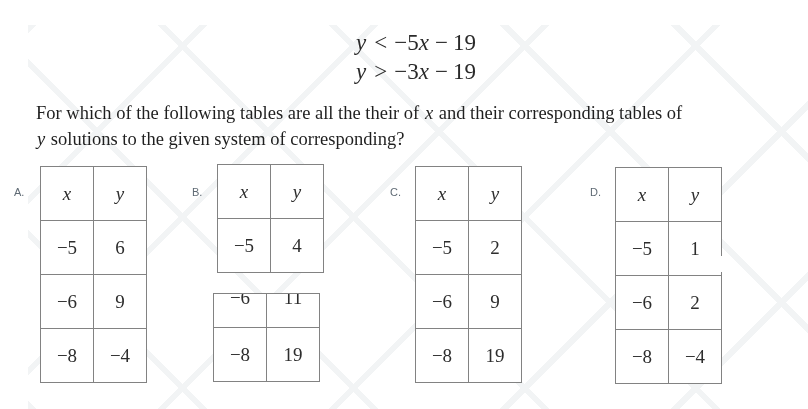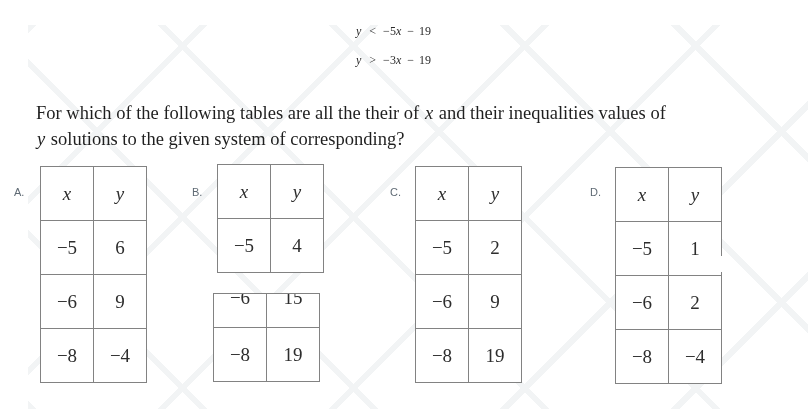"y < −5x − 19" .ineq-block { font-size: 12px -> 23px; top: 17px -> 28px }
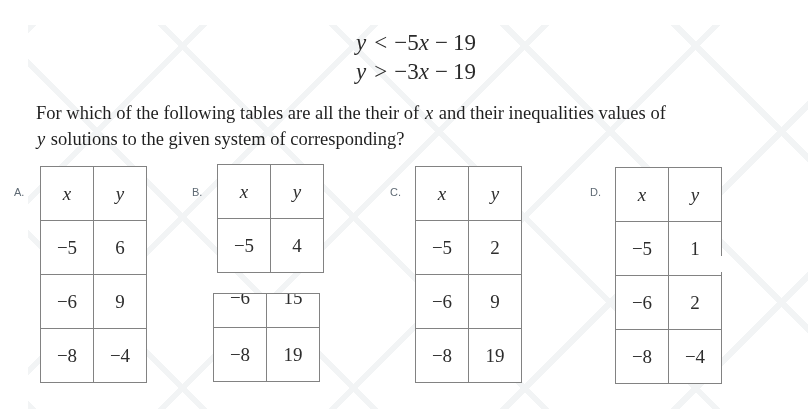"and their inequalities values of" span { text: inequalities values -> corresponding tables }
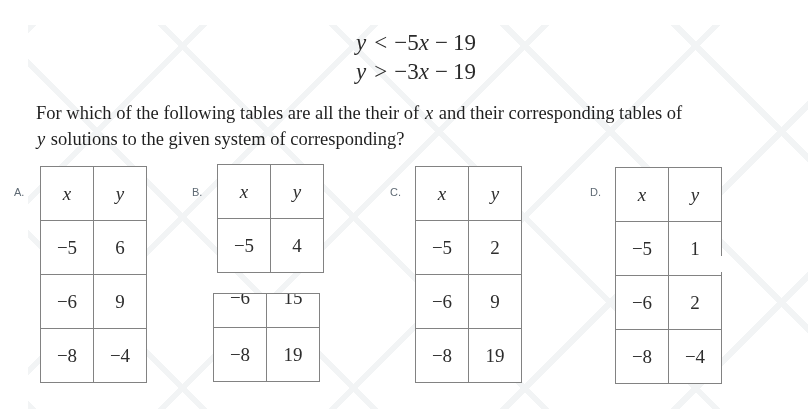"15" span { text: 15 -> 11 }
